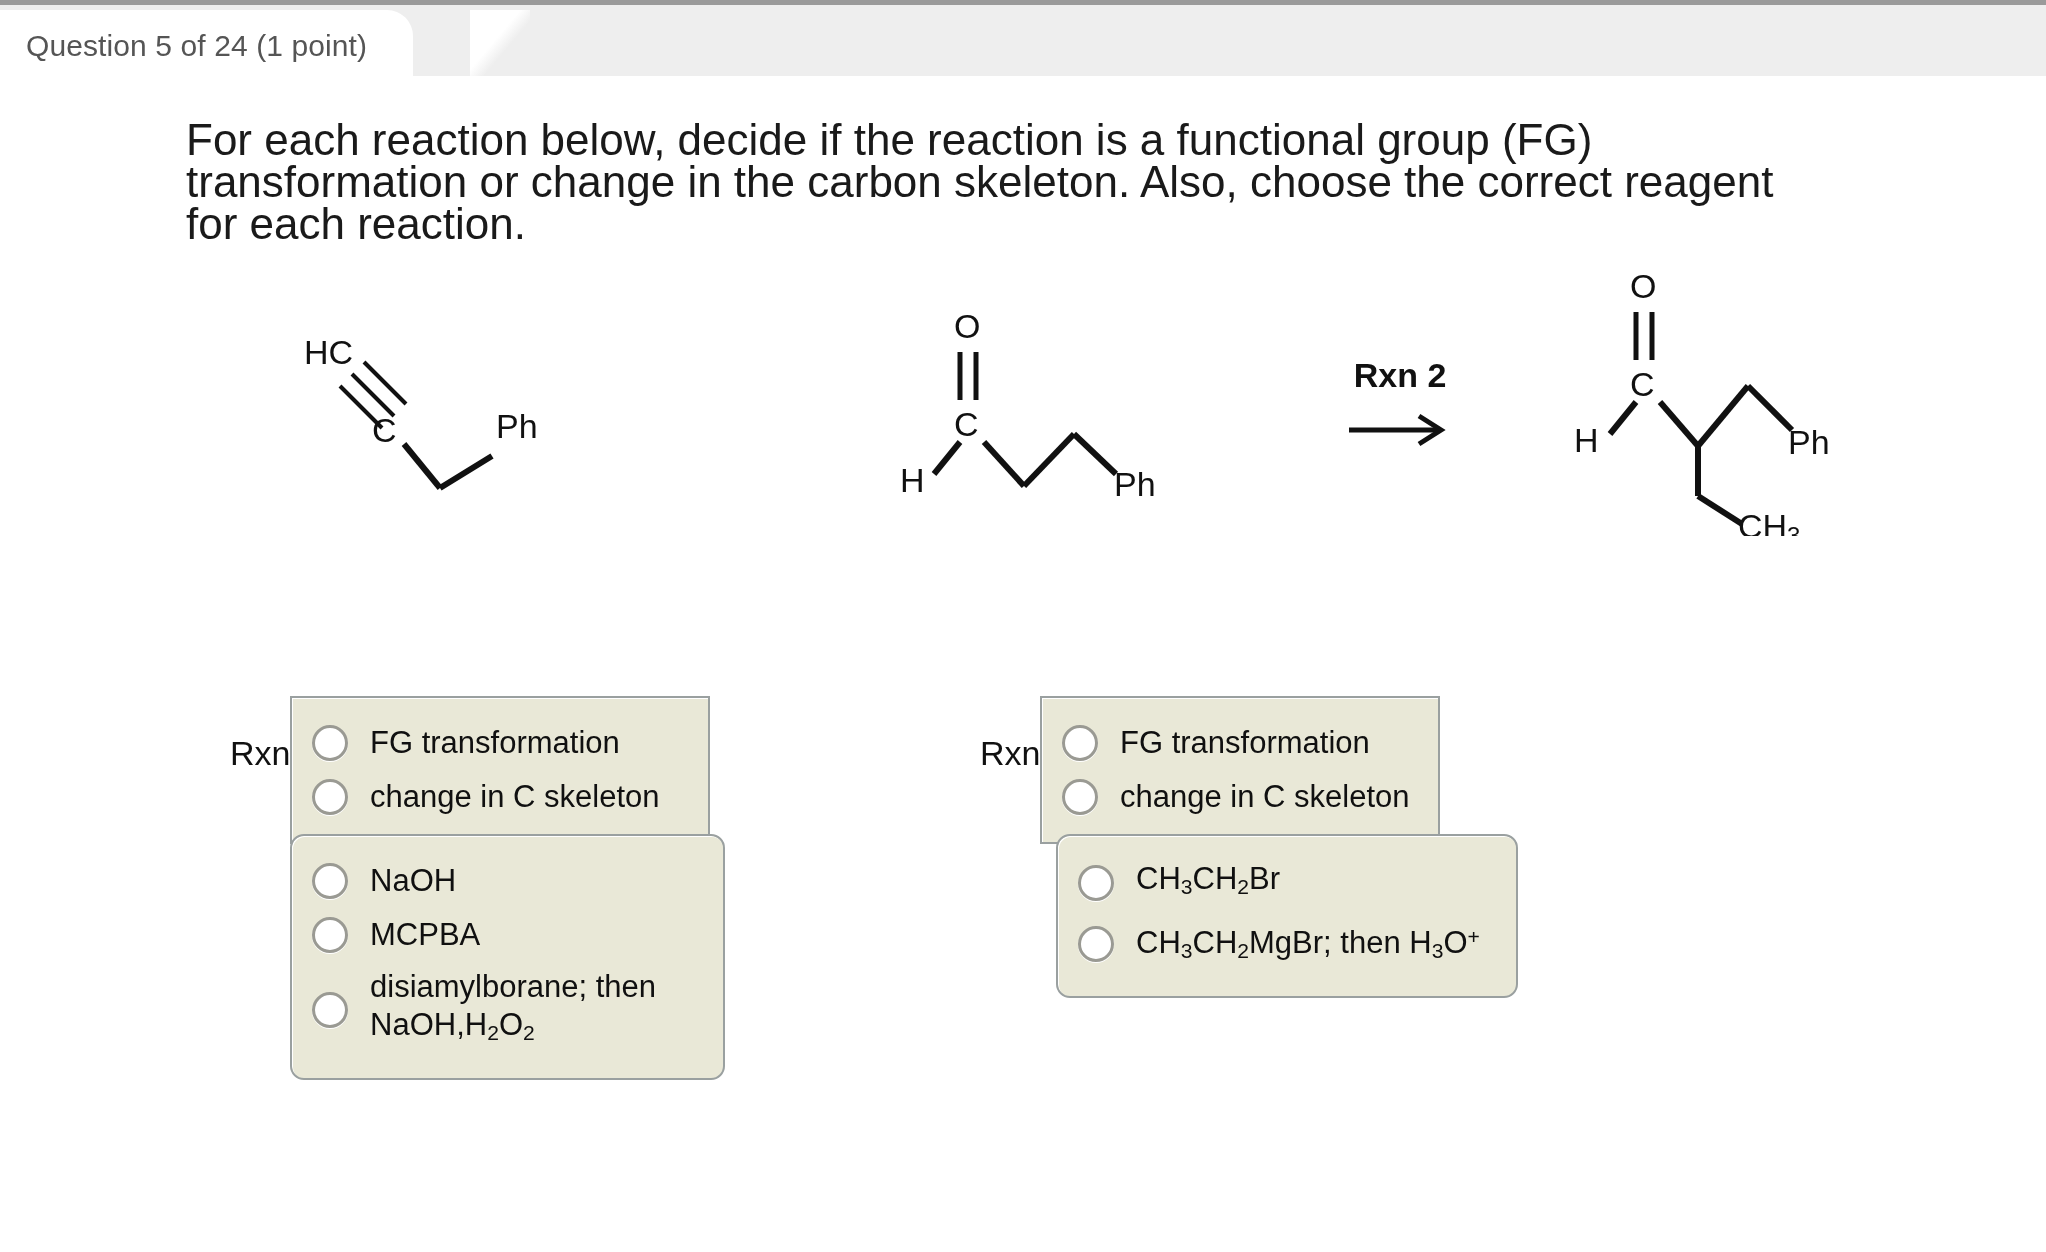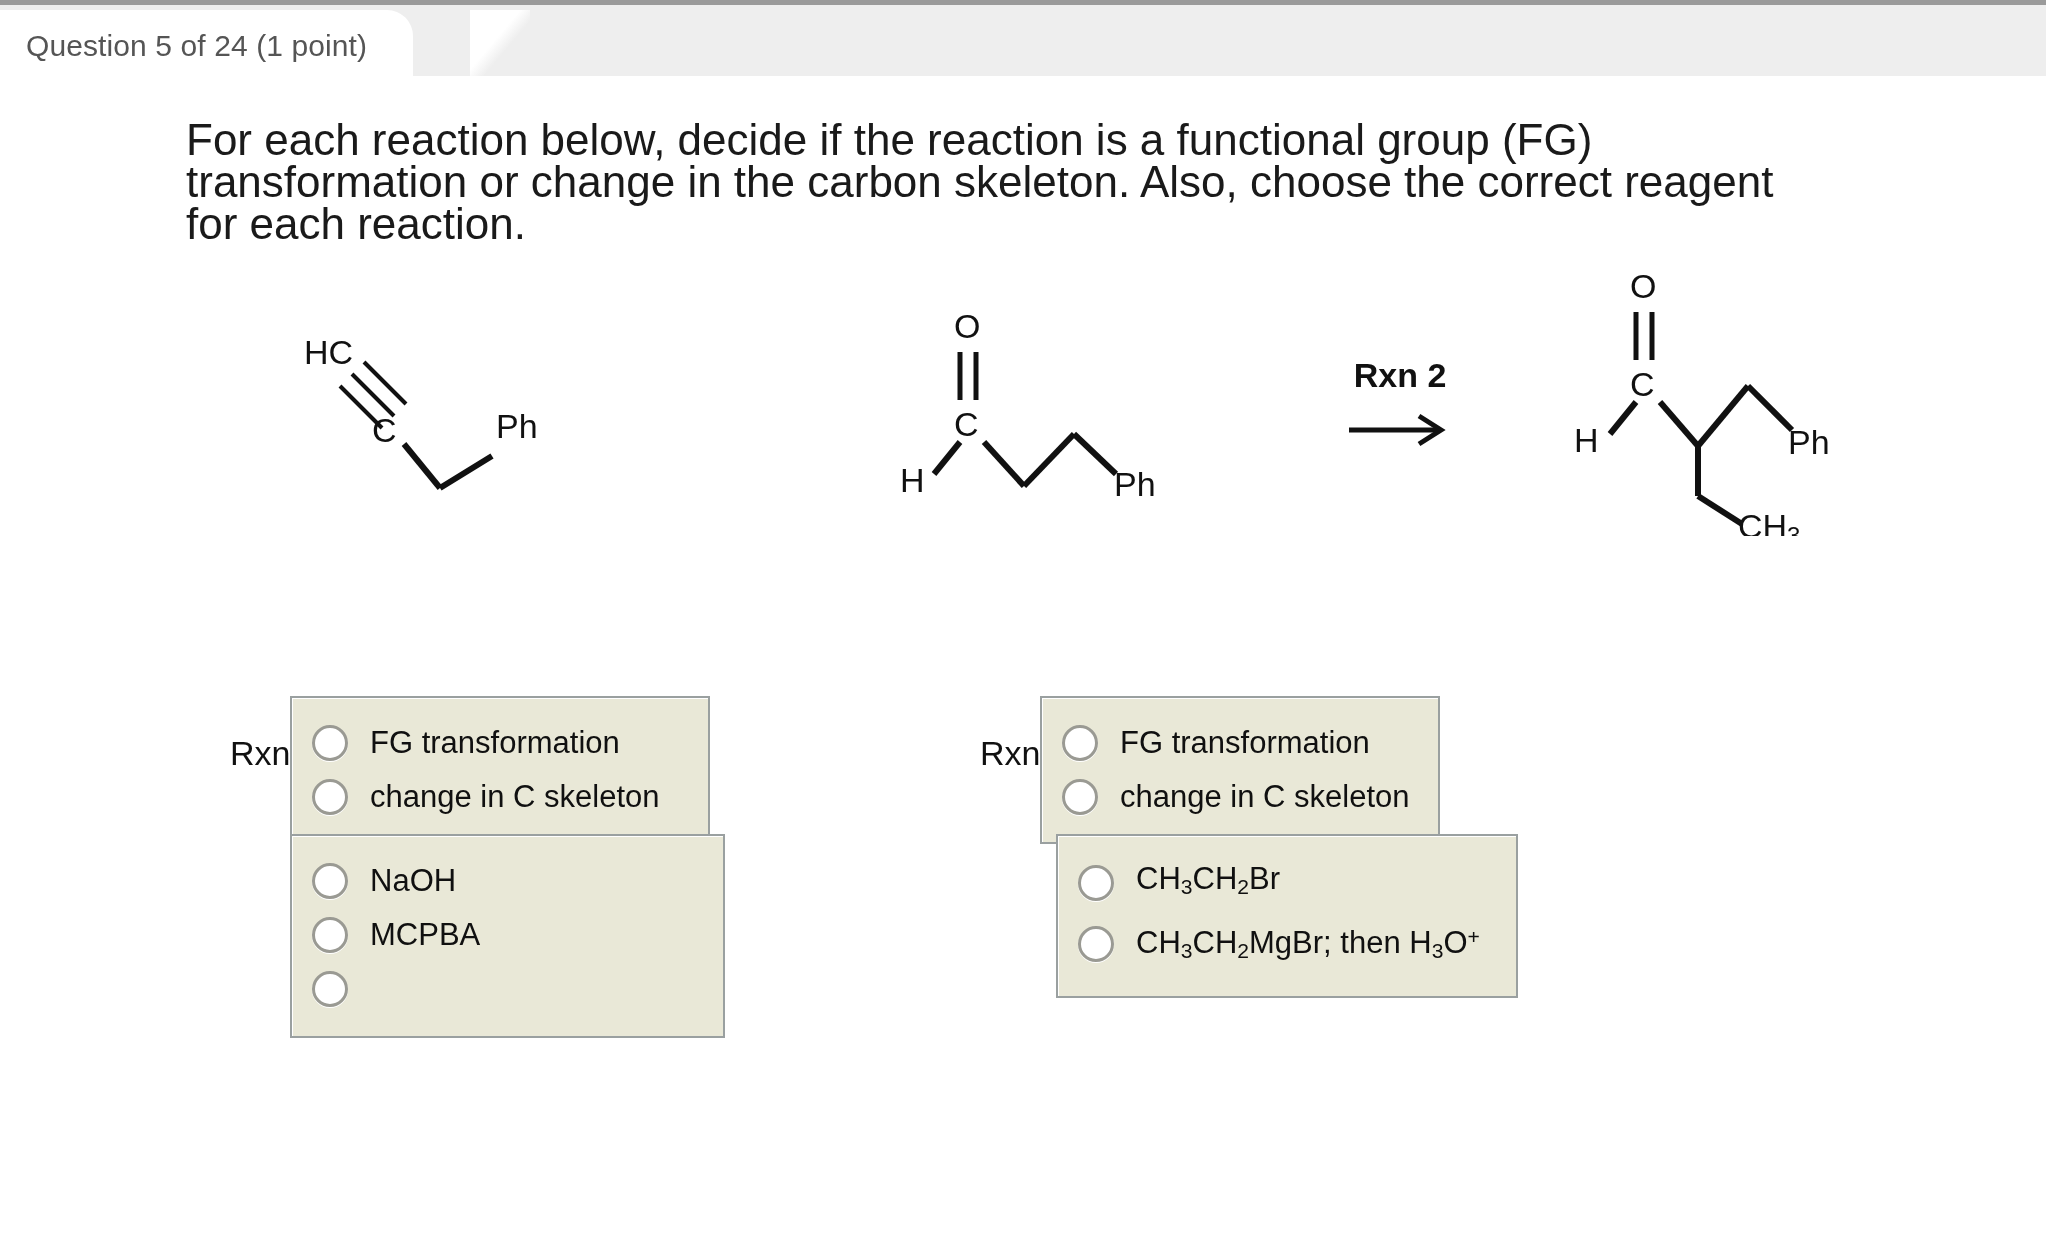"NaOH" .box-reagent { border-radius: none -> 14px }
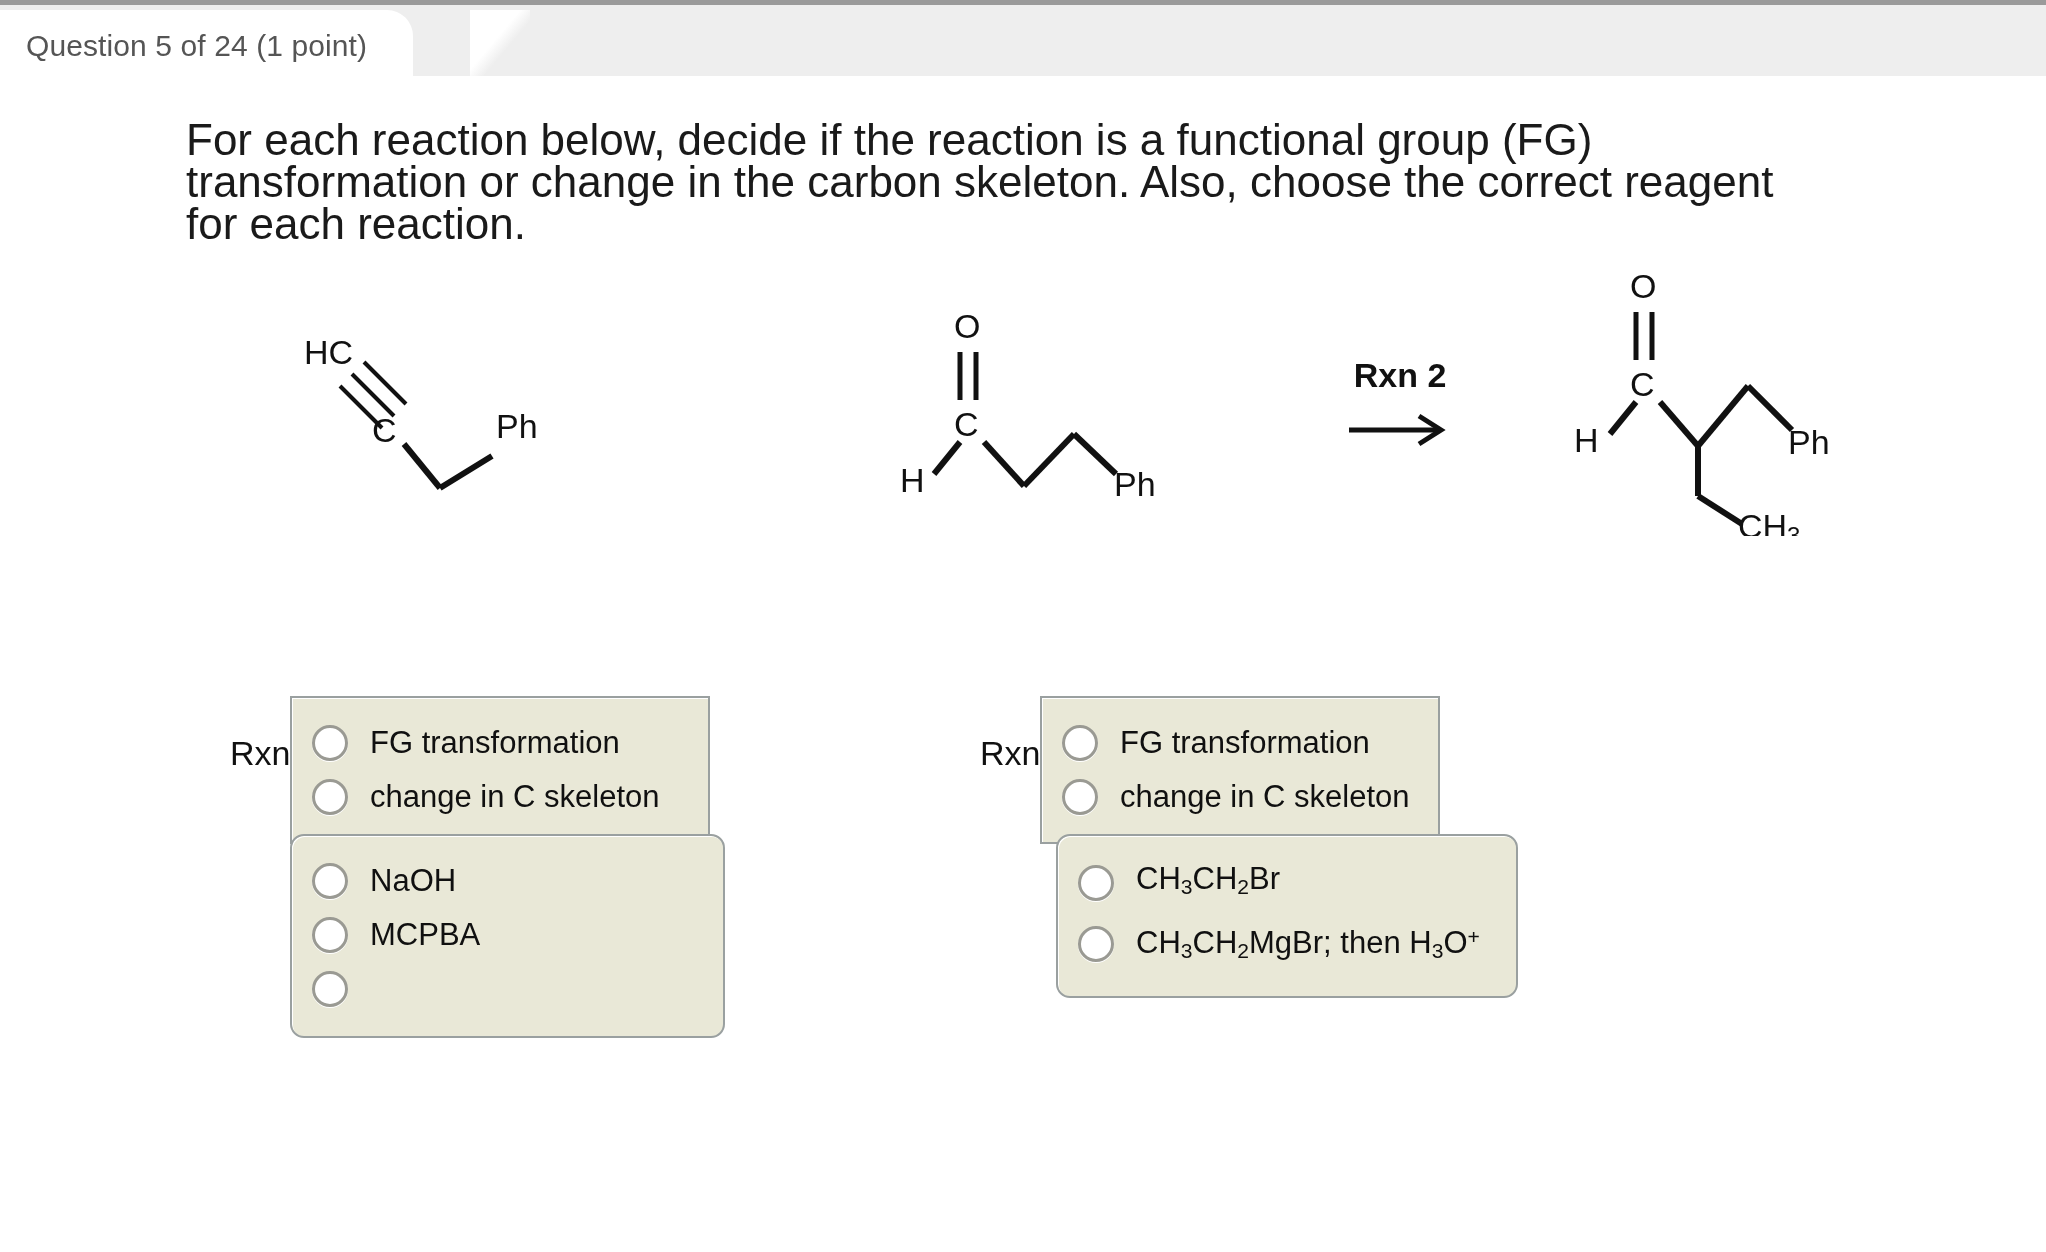"disiamylborane; then" span.opt-label { html: none -> <span>disiamylborane; then <br>NaOH,H<sub>2</sub>O<sub>2</sub></span> }
